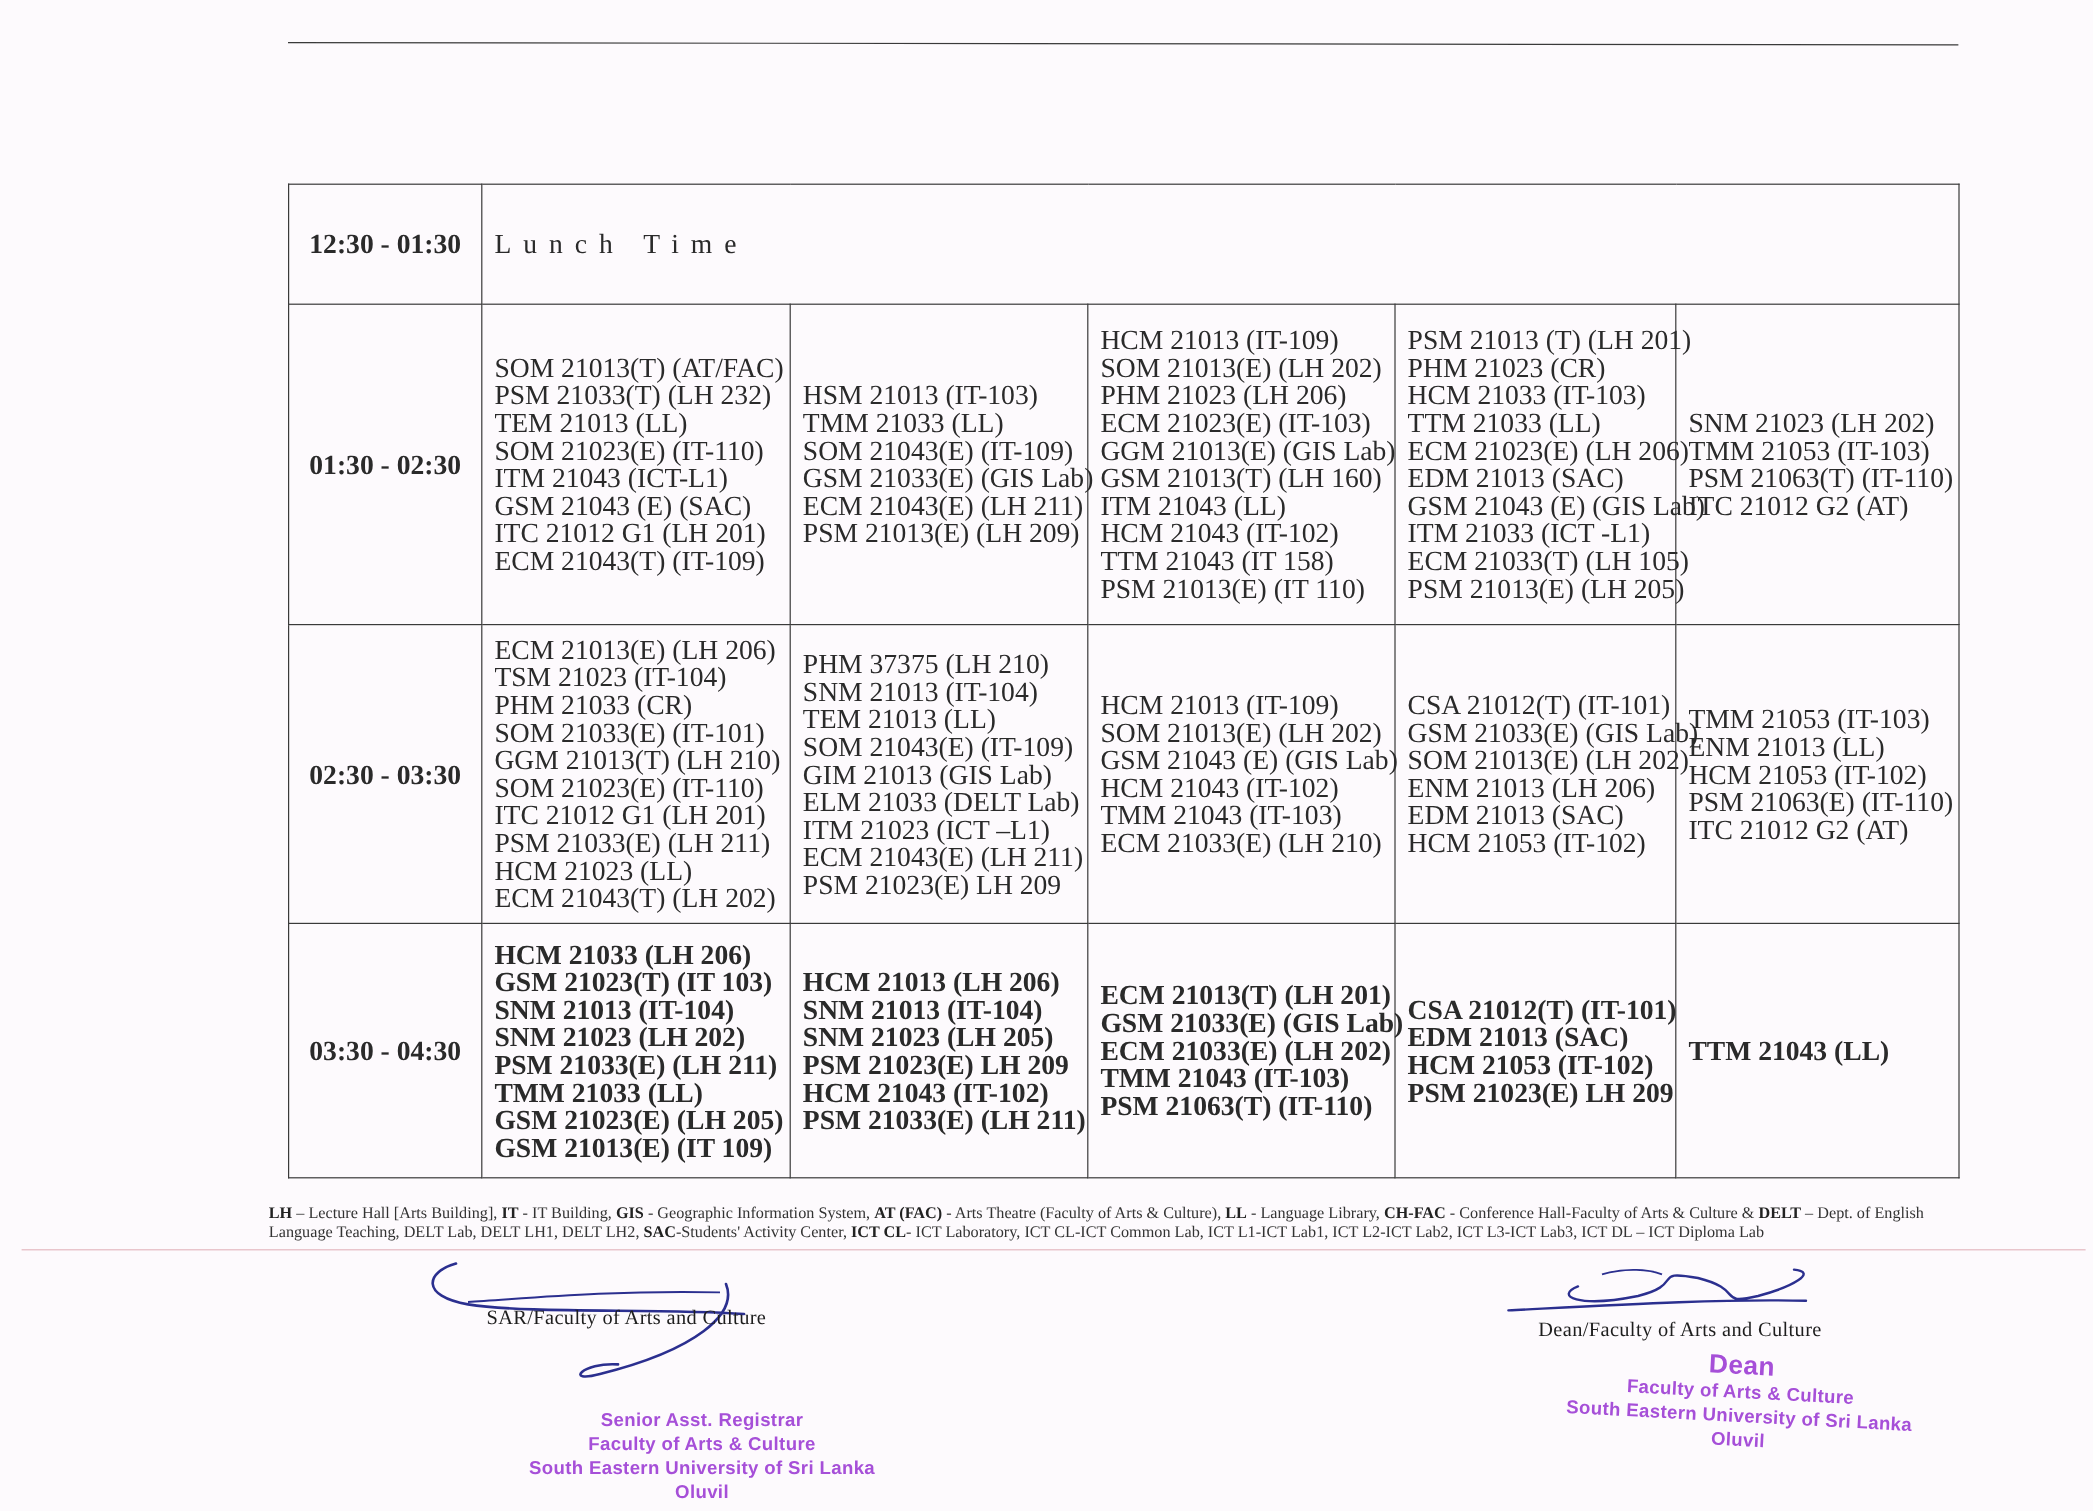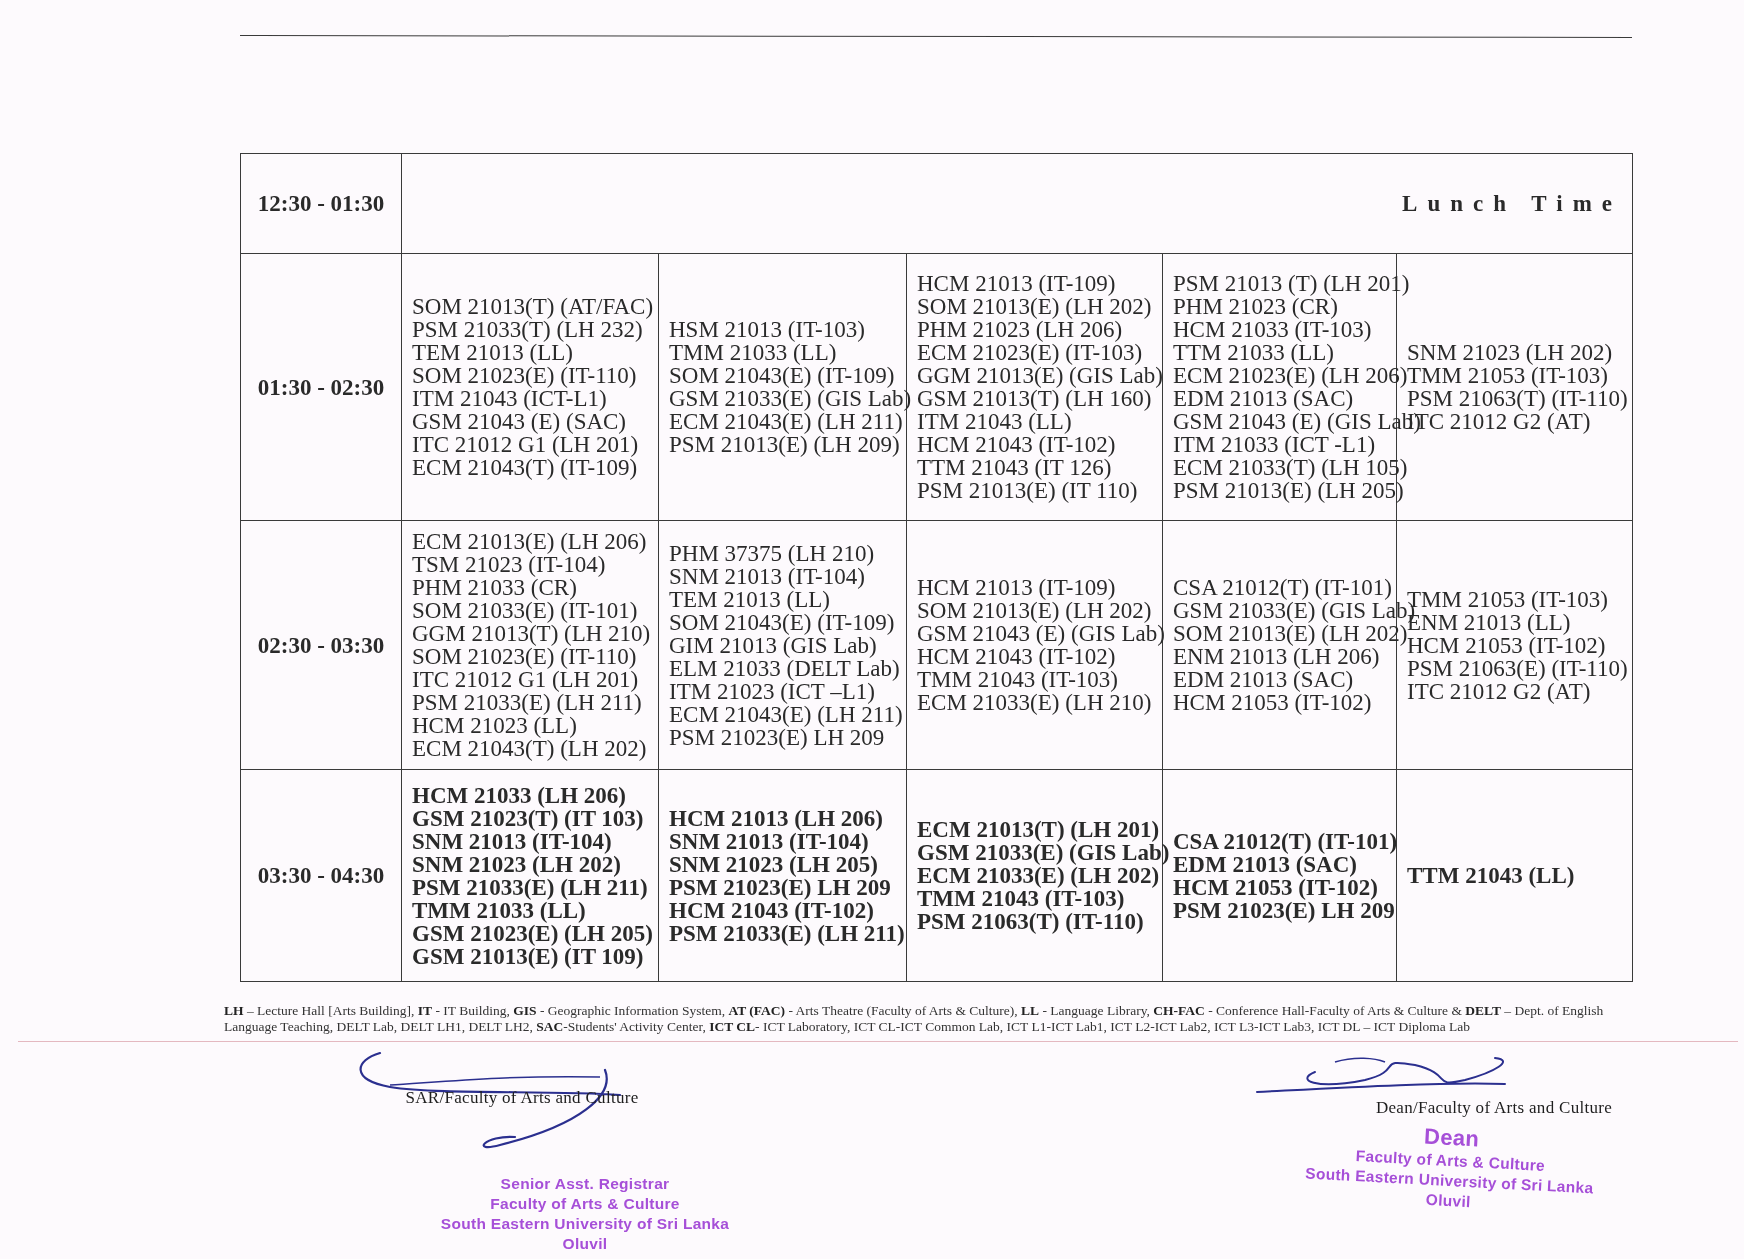"Lunch Time" td.lunch-cell { font-weight: bold -> normal; text-align: right -> left }
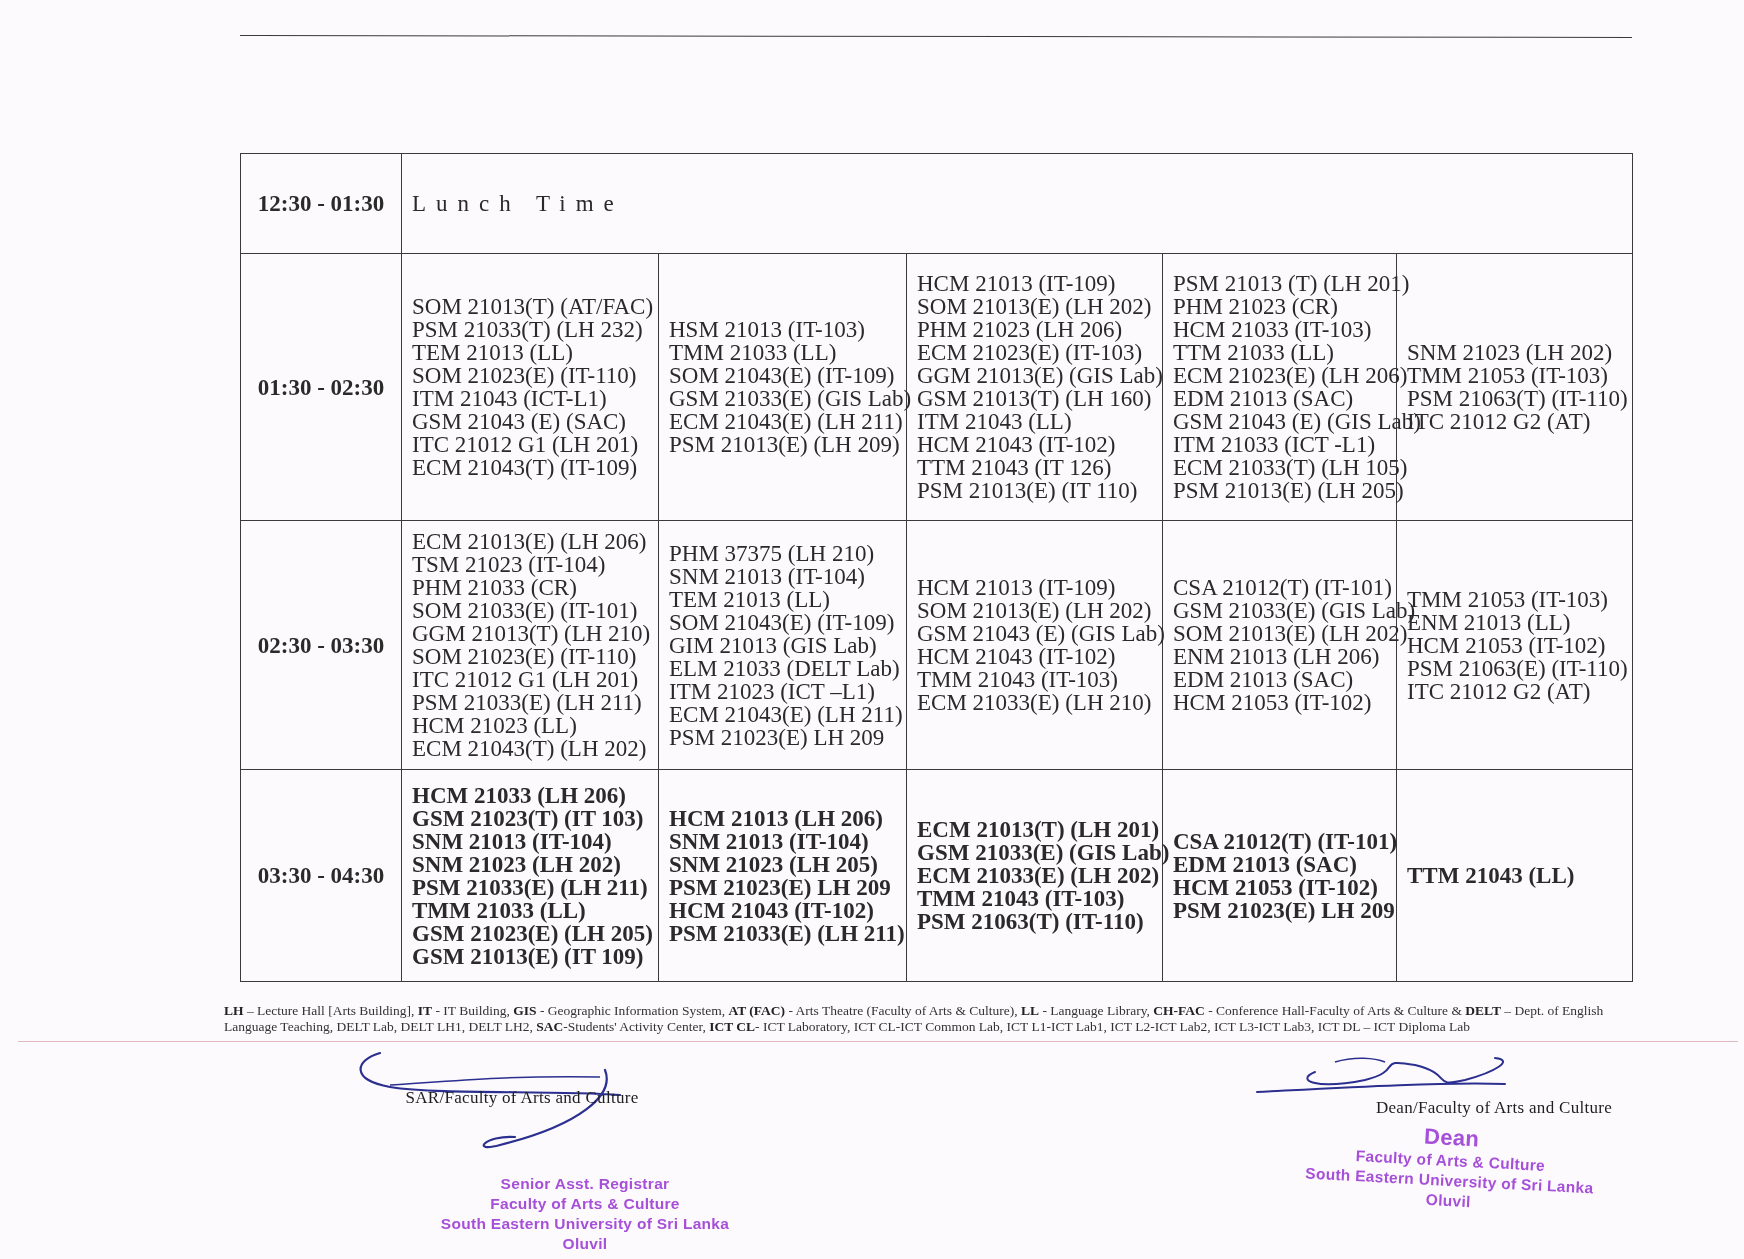"TTM 21043 (IT 126)" span.entry { text: 126 -> 158 }
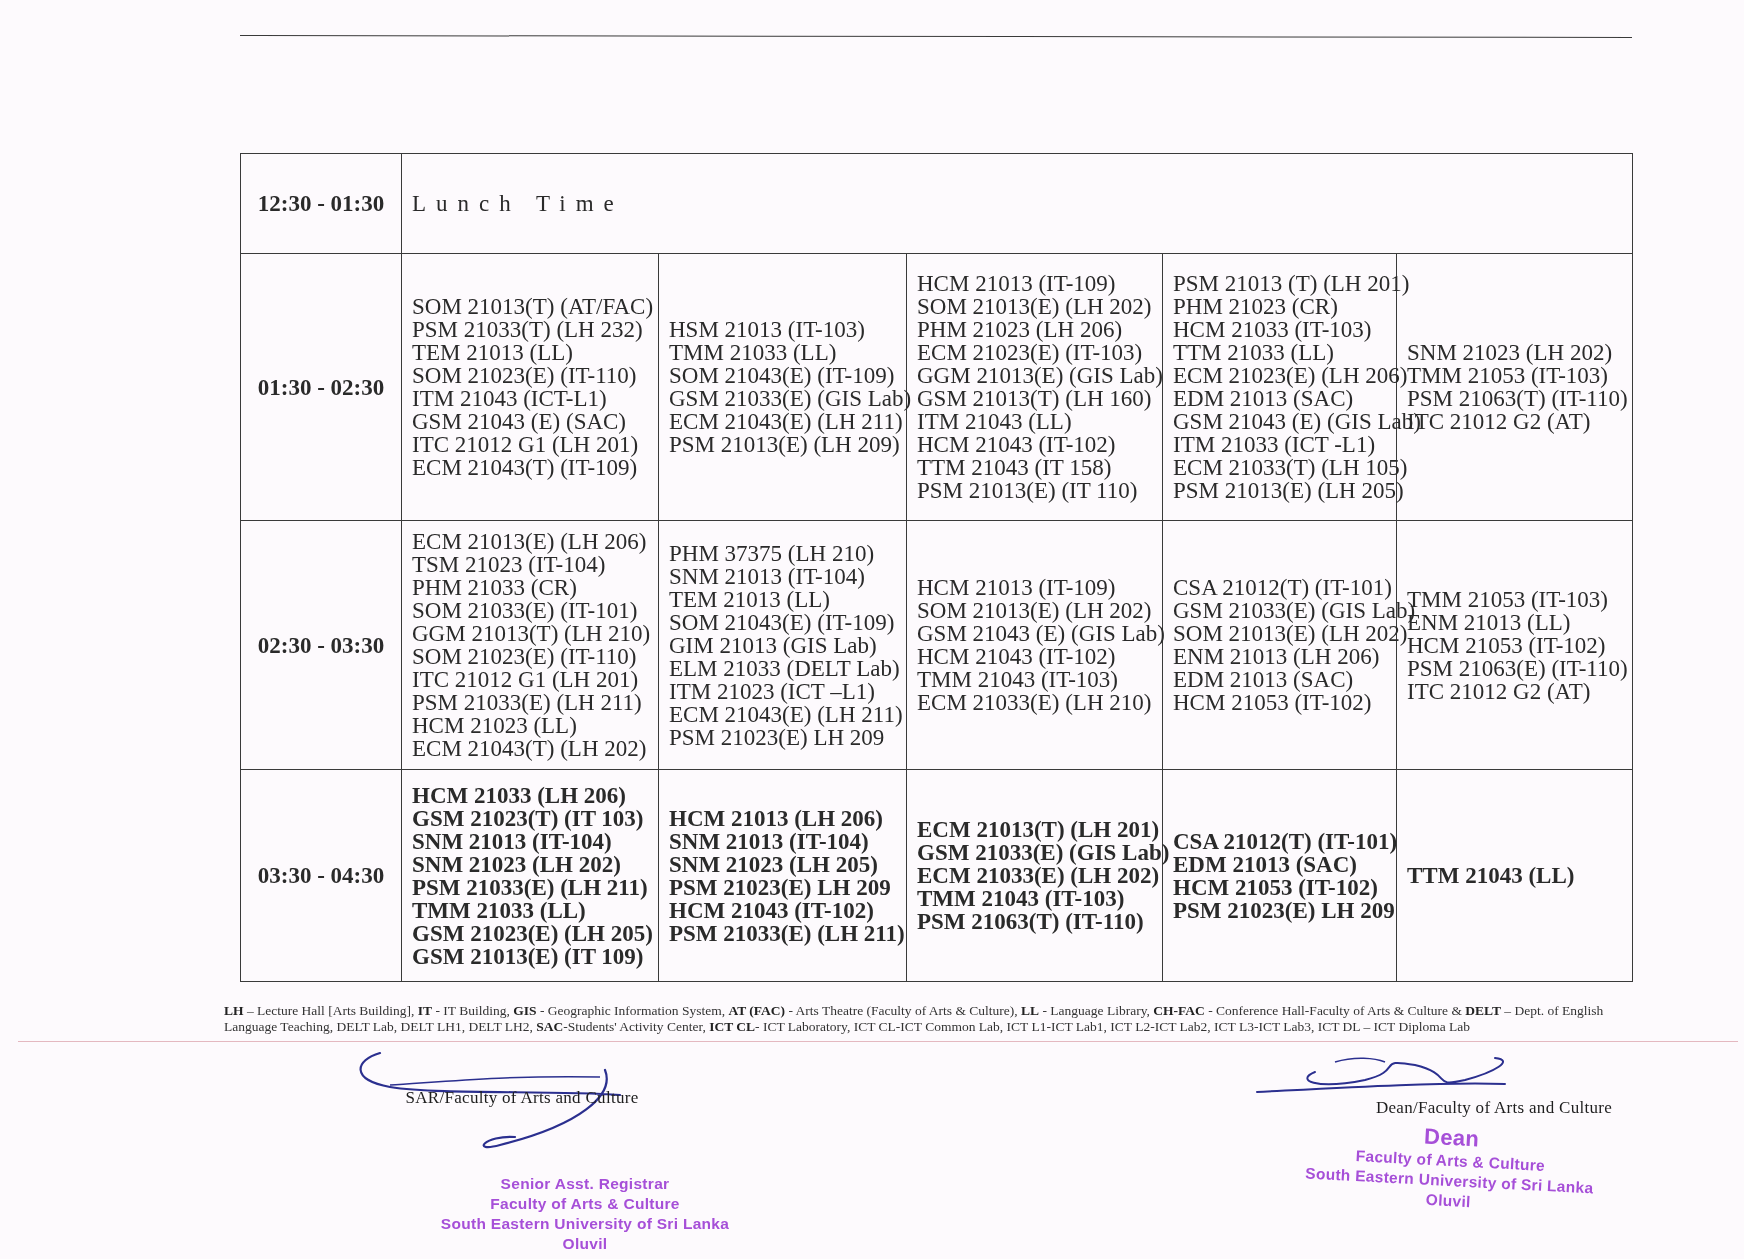"Dean/Faculty of Arts and Culture" div.sig-block { left: 1344px -> 1250px }
